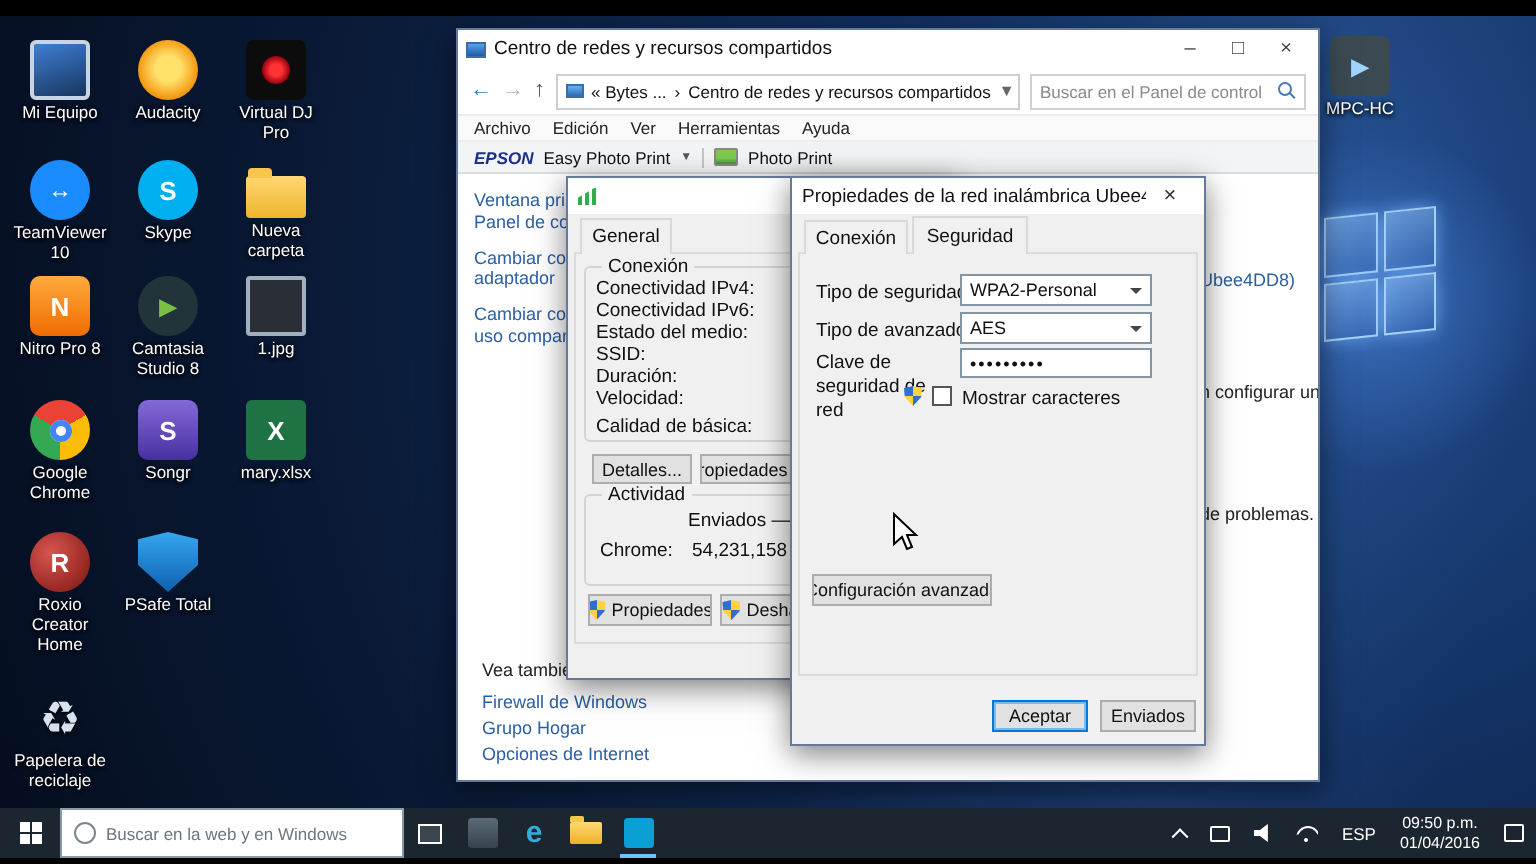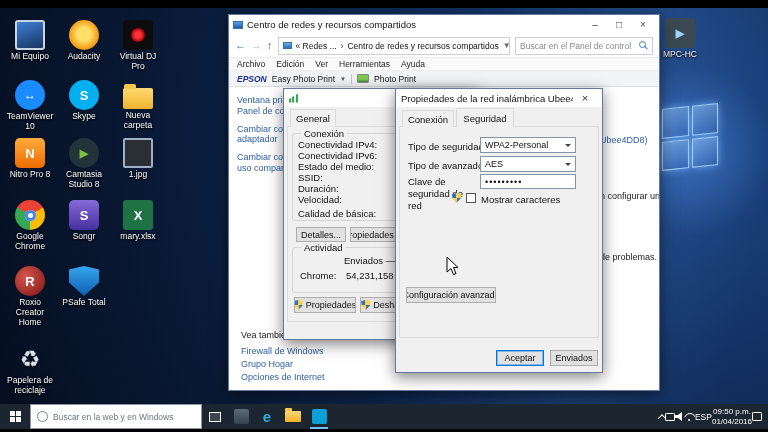"« Redes ..." span { text: Redes -> Bytes }
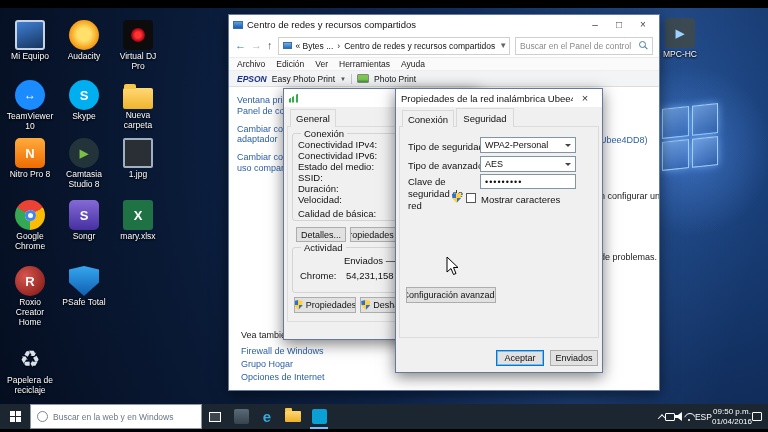"ESP" .tray { gap: 0 -> 12px }
